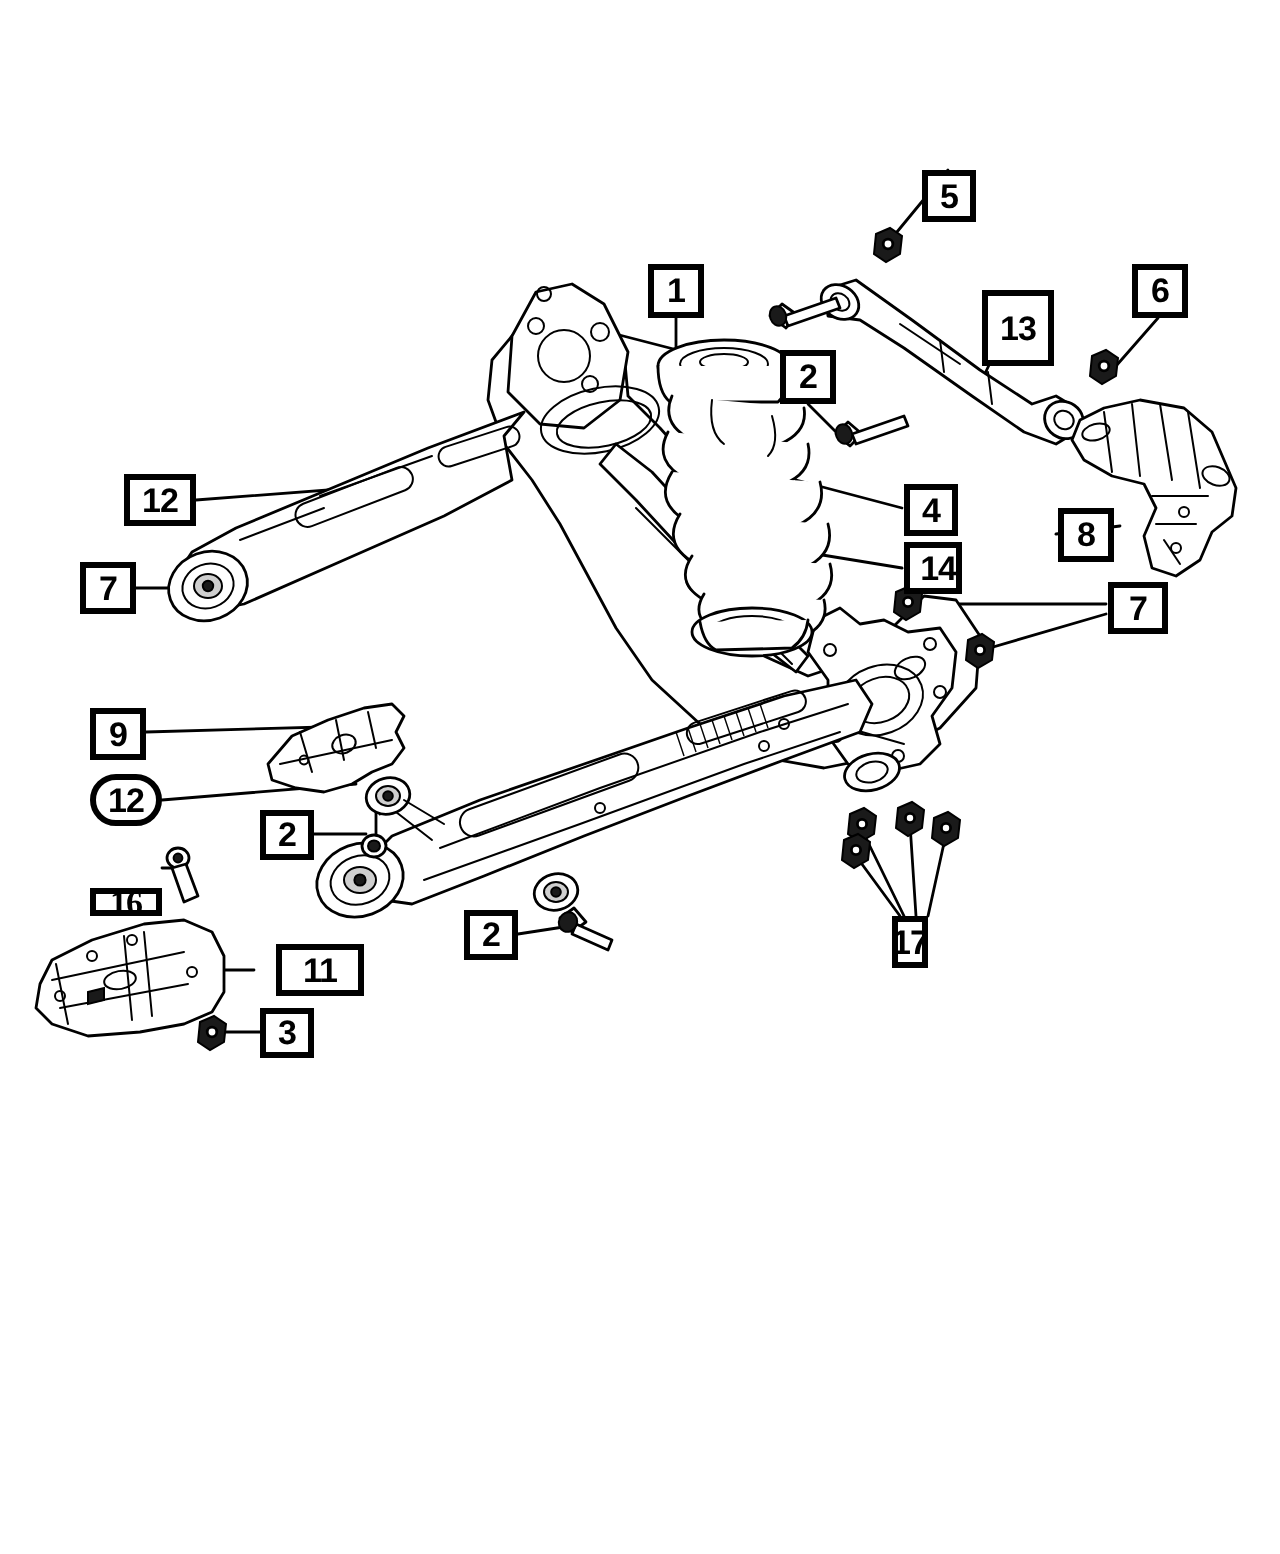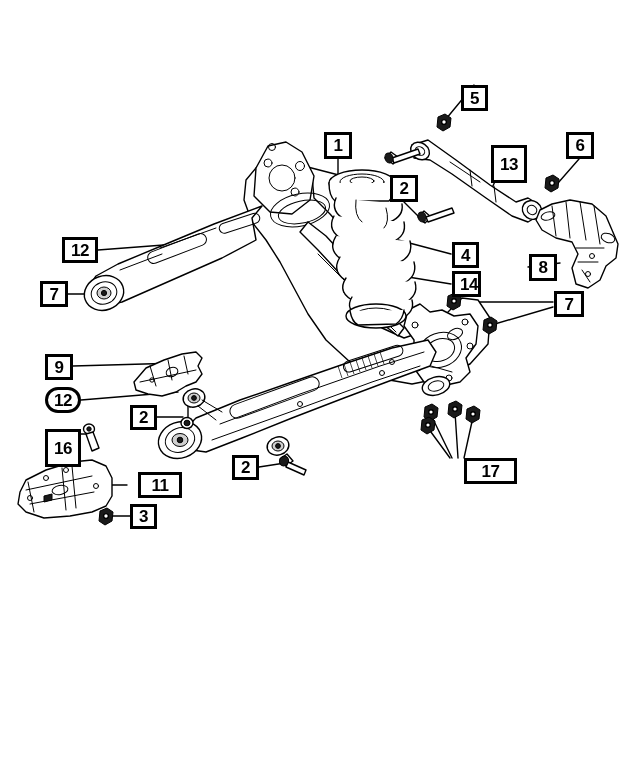"16" div.callout-box { font-family: none -> Liberation Serif, serif; height: 38px -> 14px; top: 429px -> 444px }
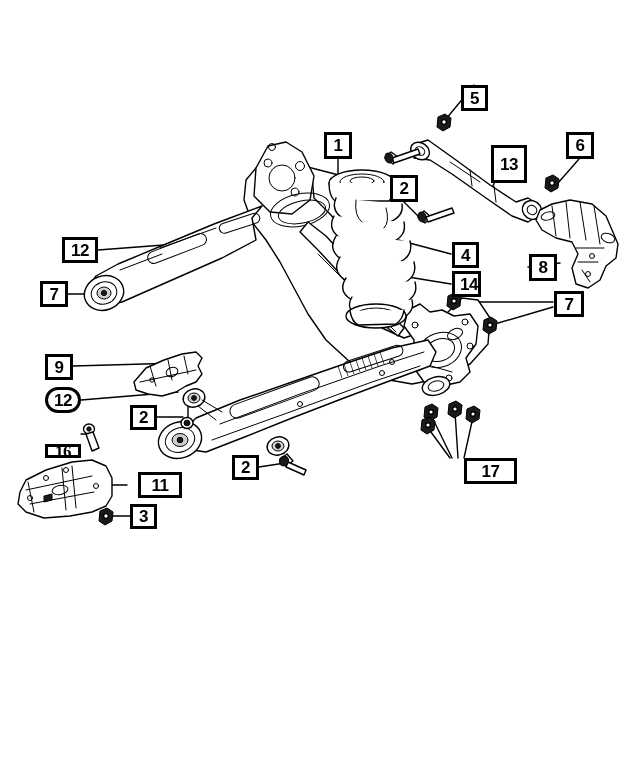"17" div.callout-box { left: 464px -> 446px; width: 53px -> 18px }
